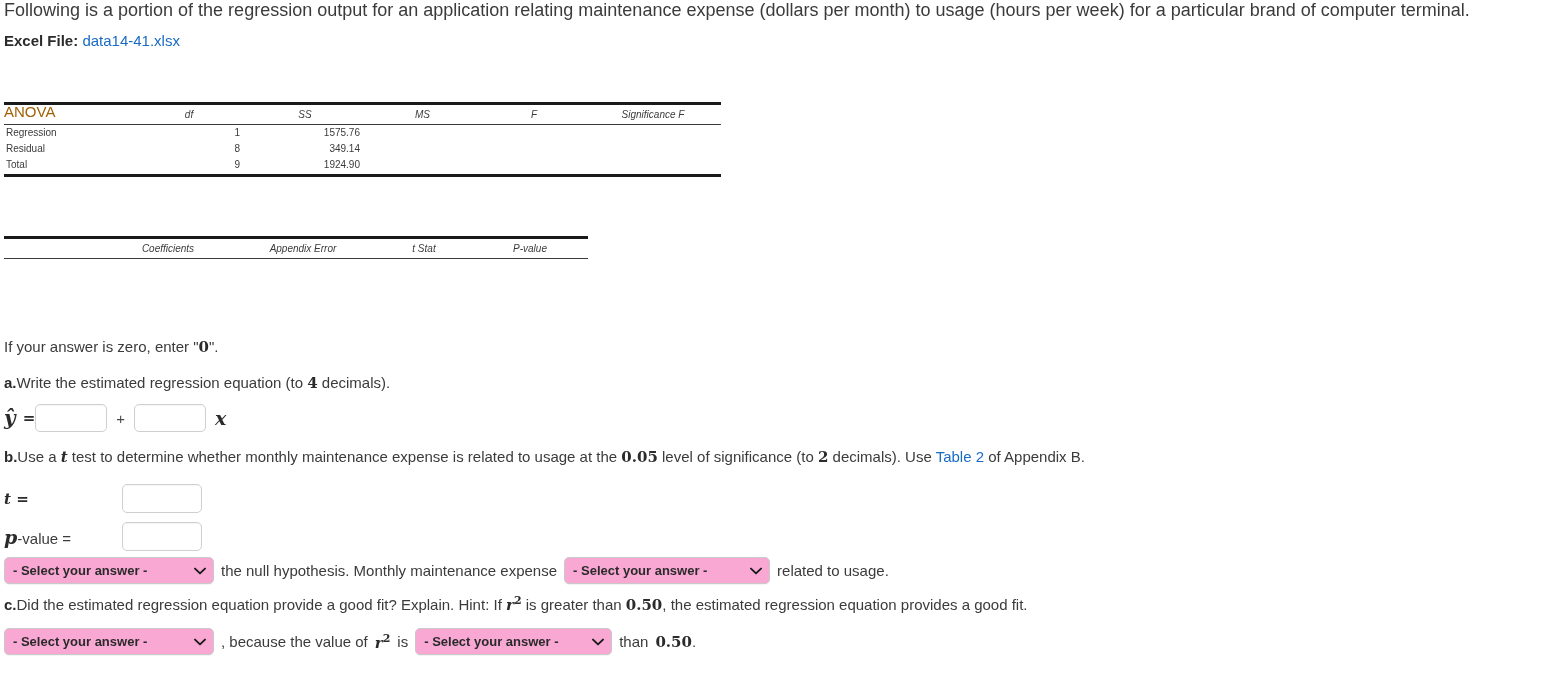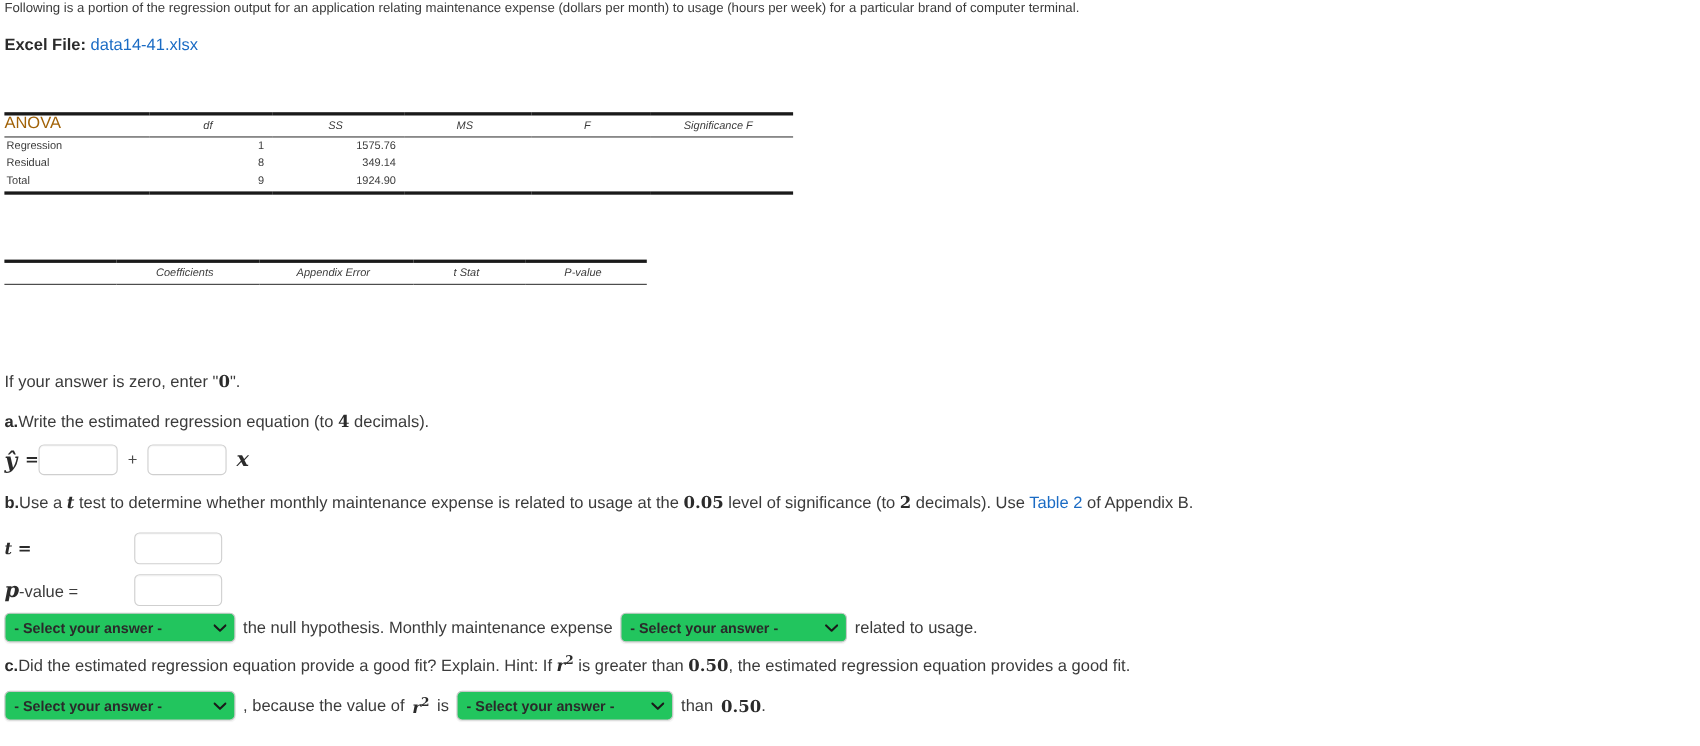"Following is a portion of" .intro { font-size: 12px -> 18px }
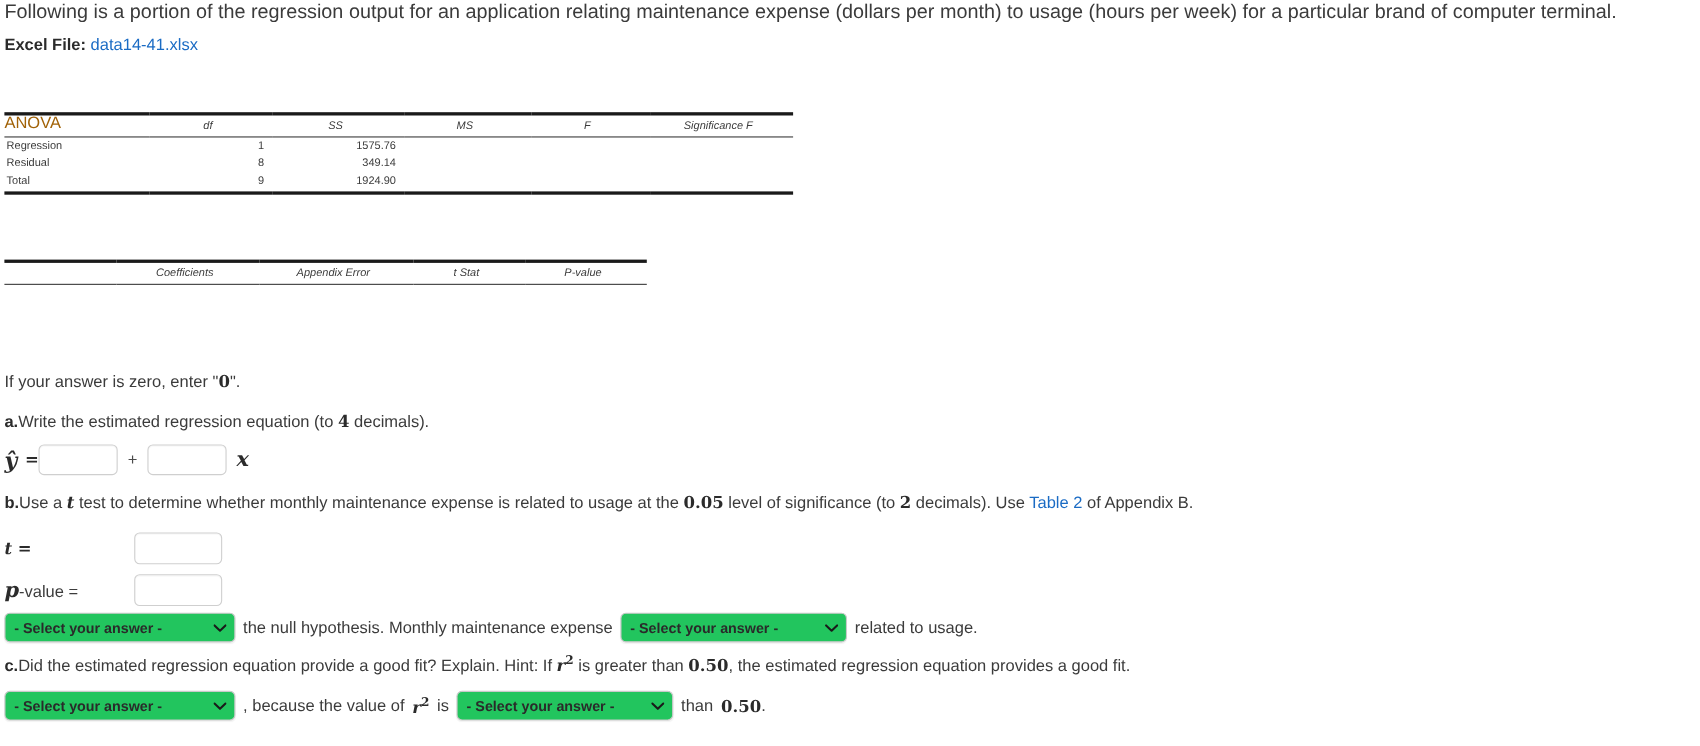"- Select your answer -" .sel { background: #22c55e -> #f9a8d4 }
